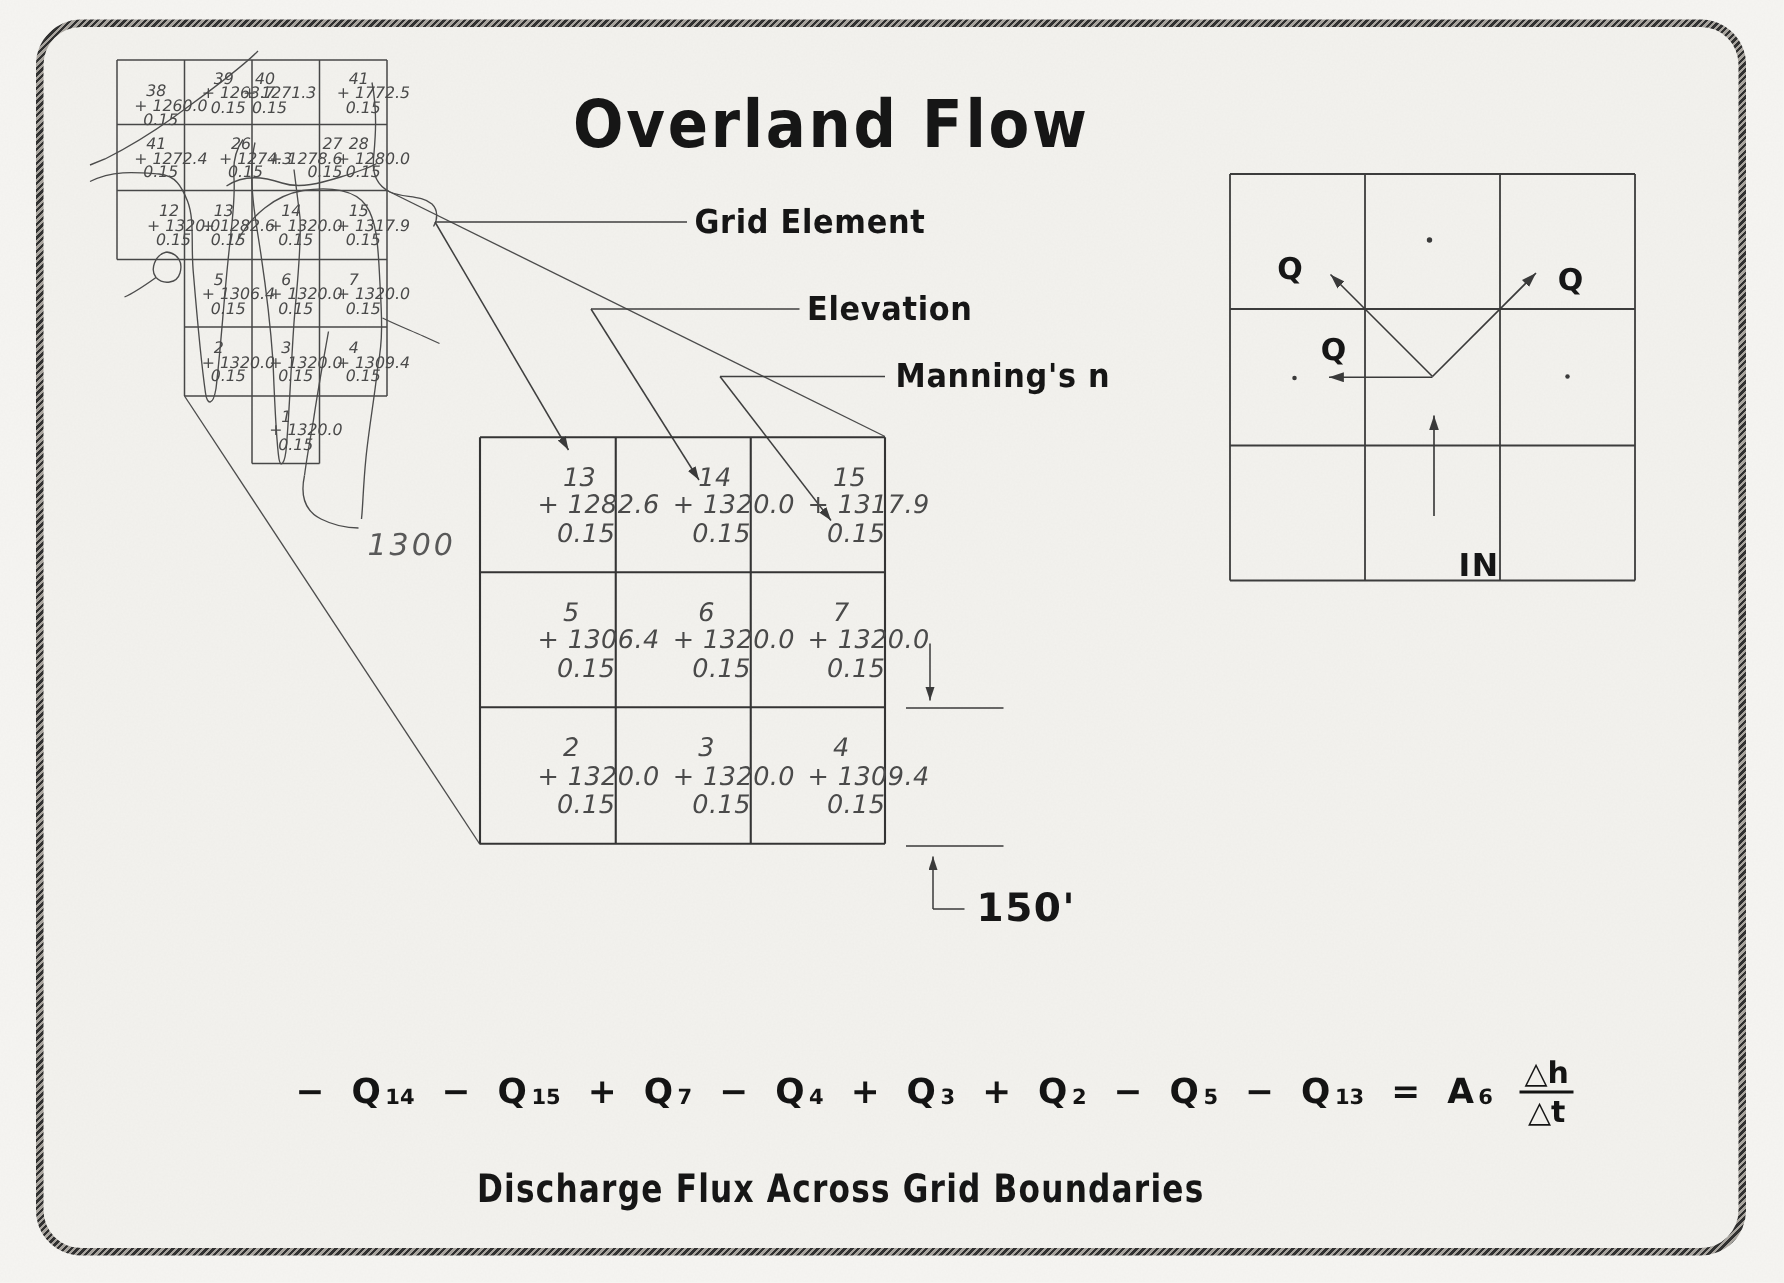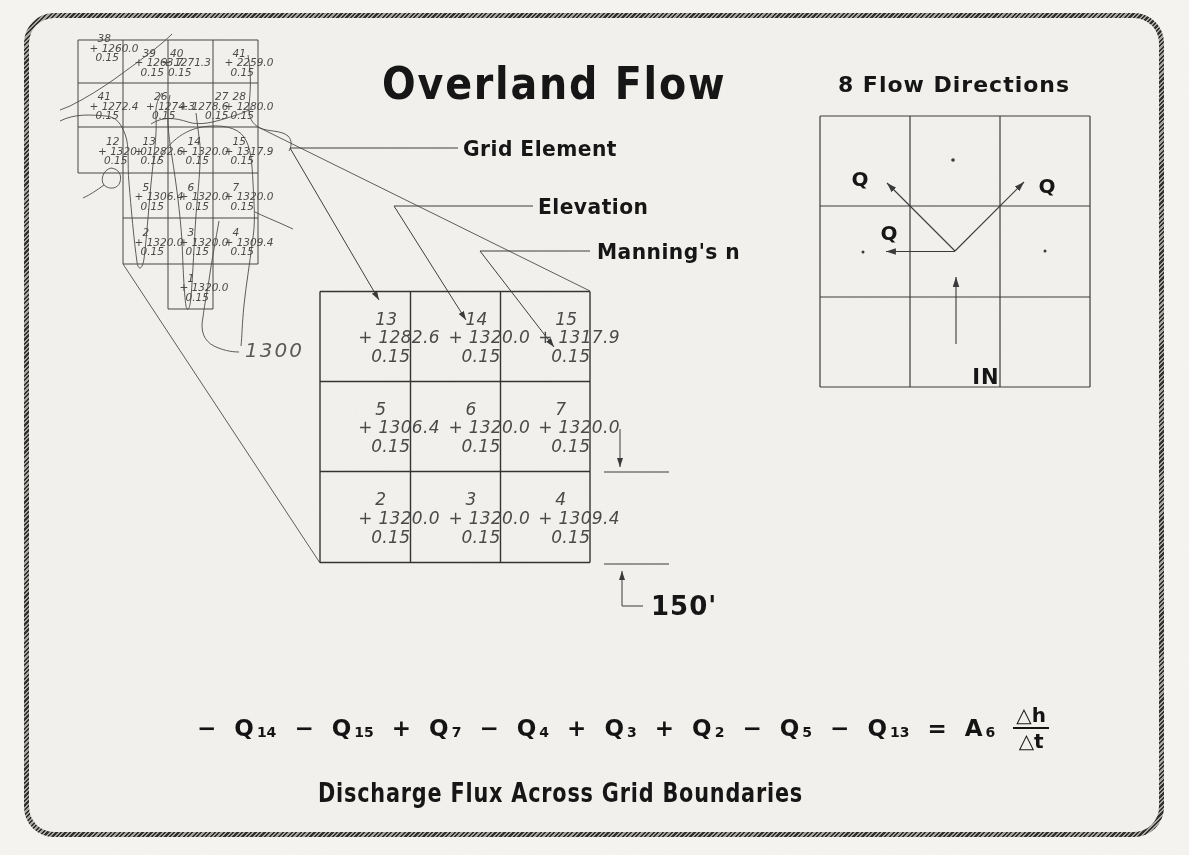"38" div.cell { top: 34px -> 57px }
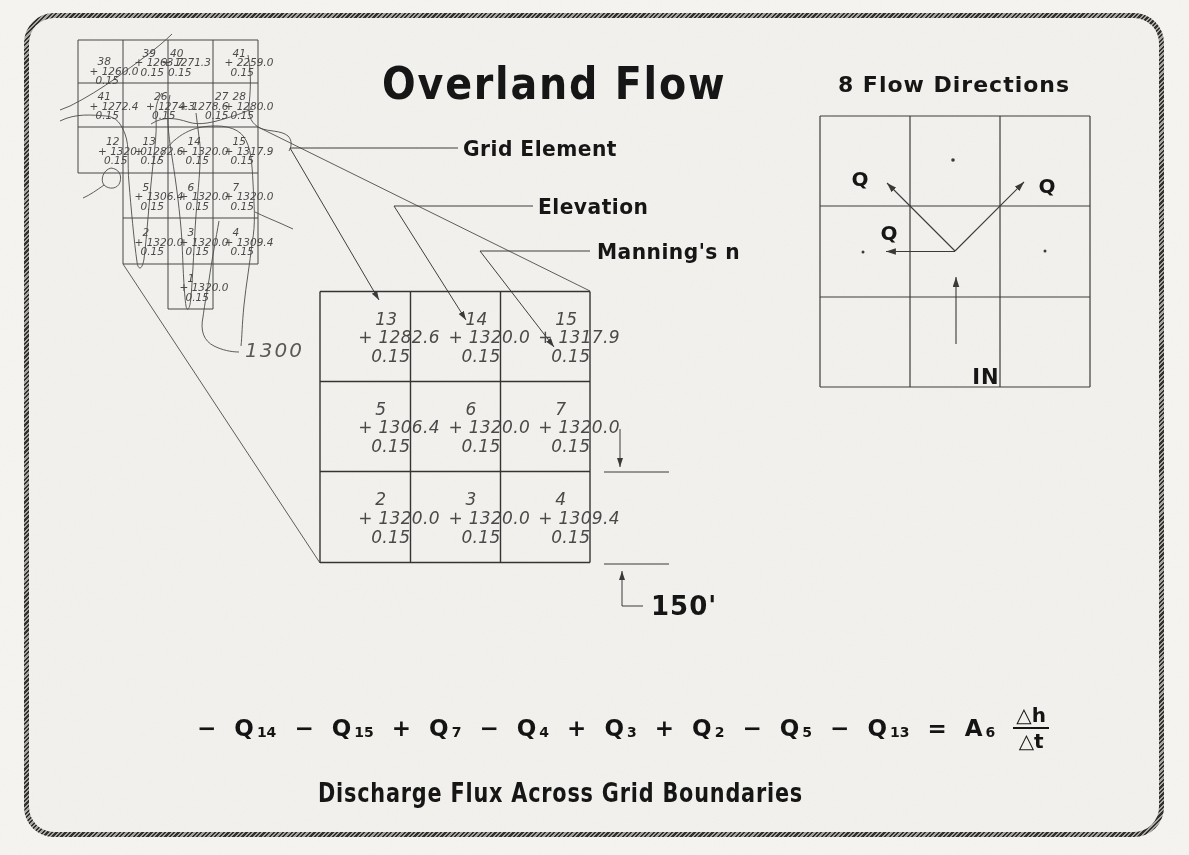"+ 2259.0" div.val { text: 2259.0 -> 1772.5 }
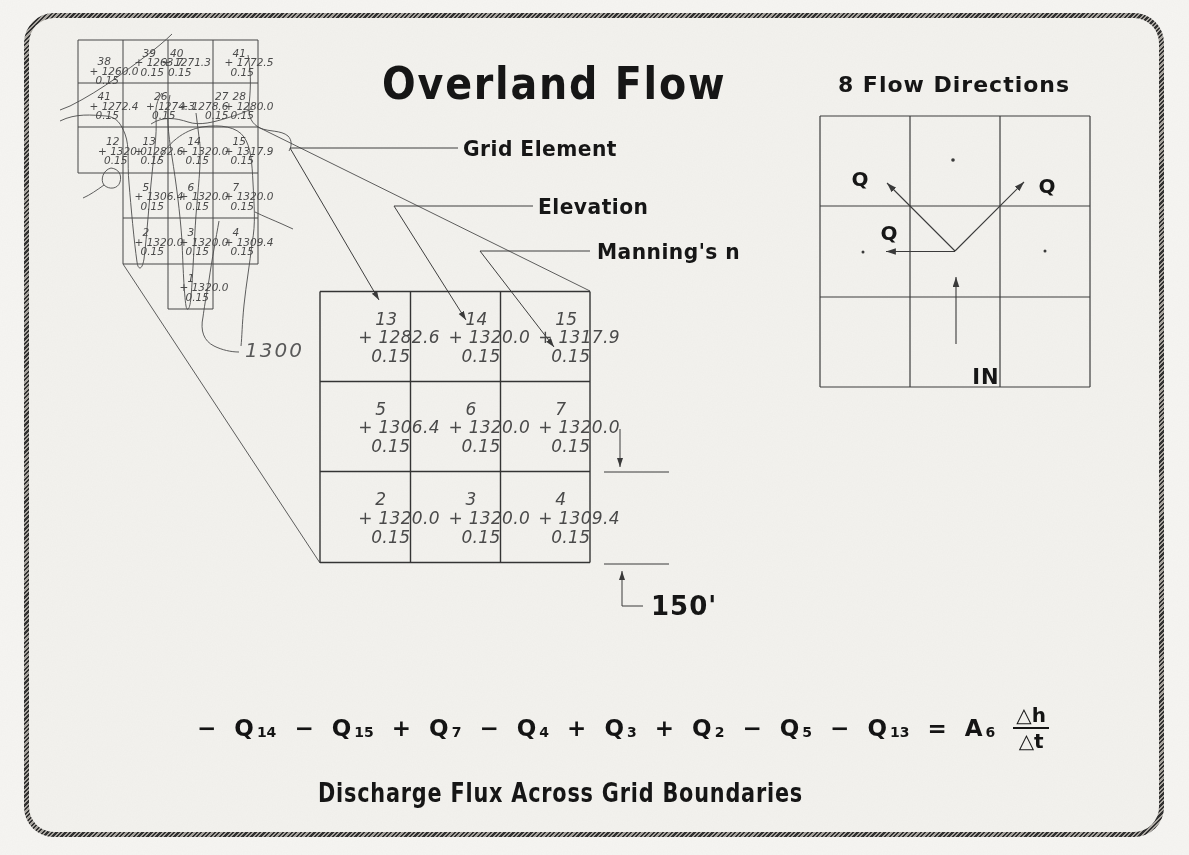"8 Flow Directions" div.txt { html: <div>8 Flow Directions</div> -> none }
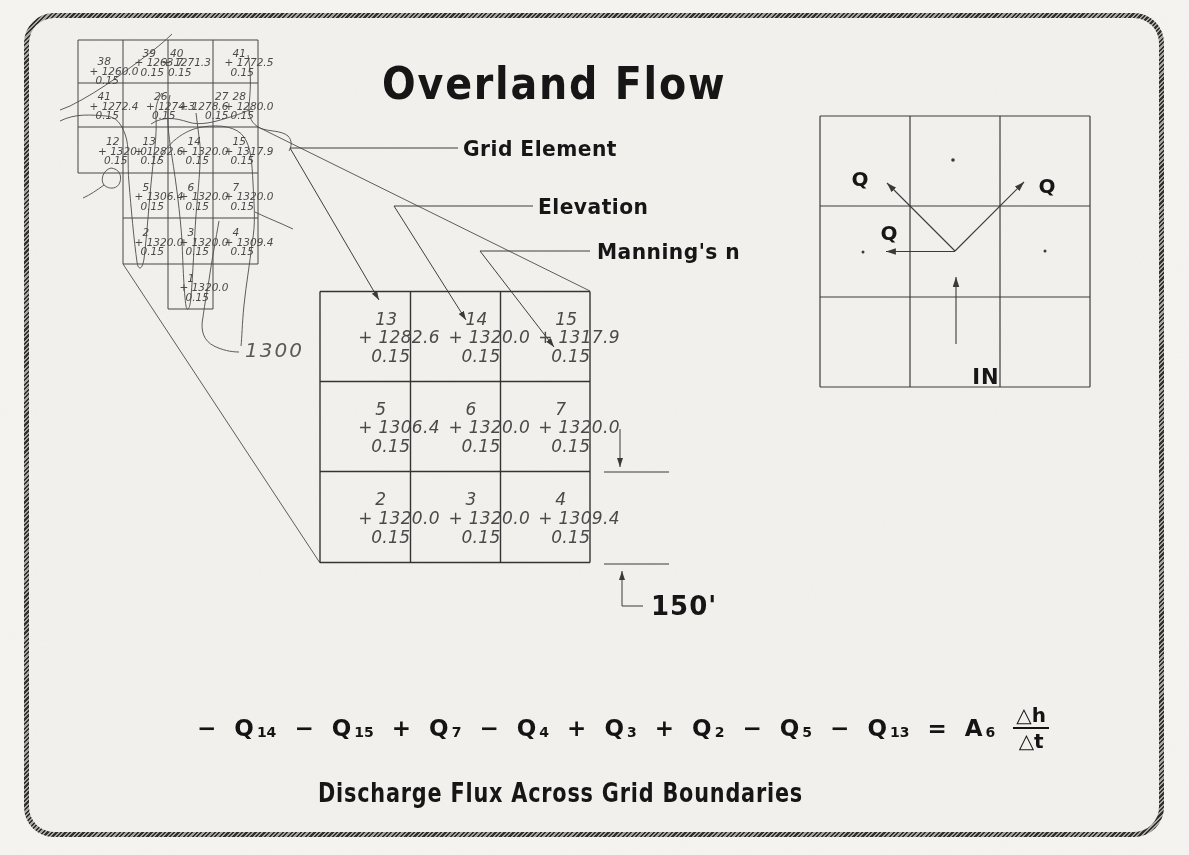"1300" .contour-label { margin-top: none -> 13px }
